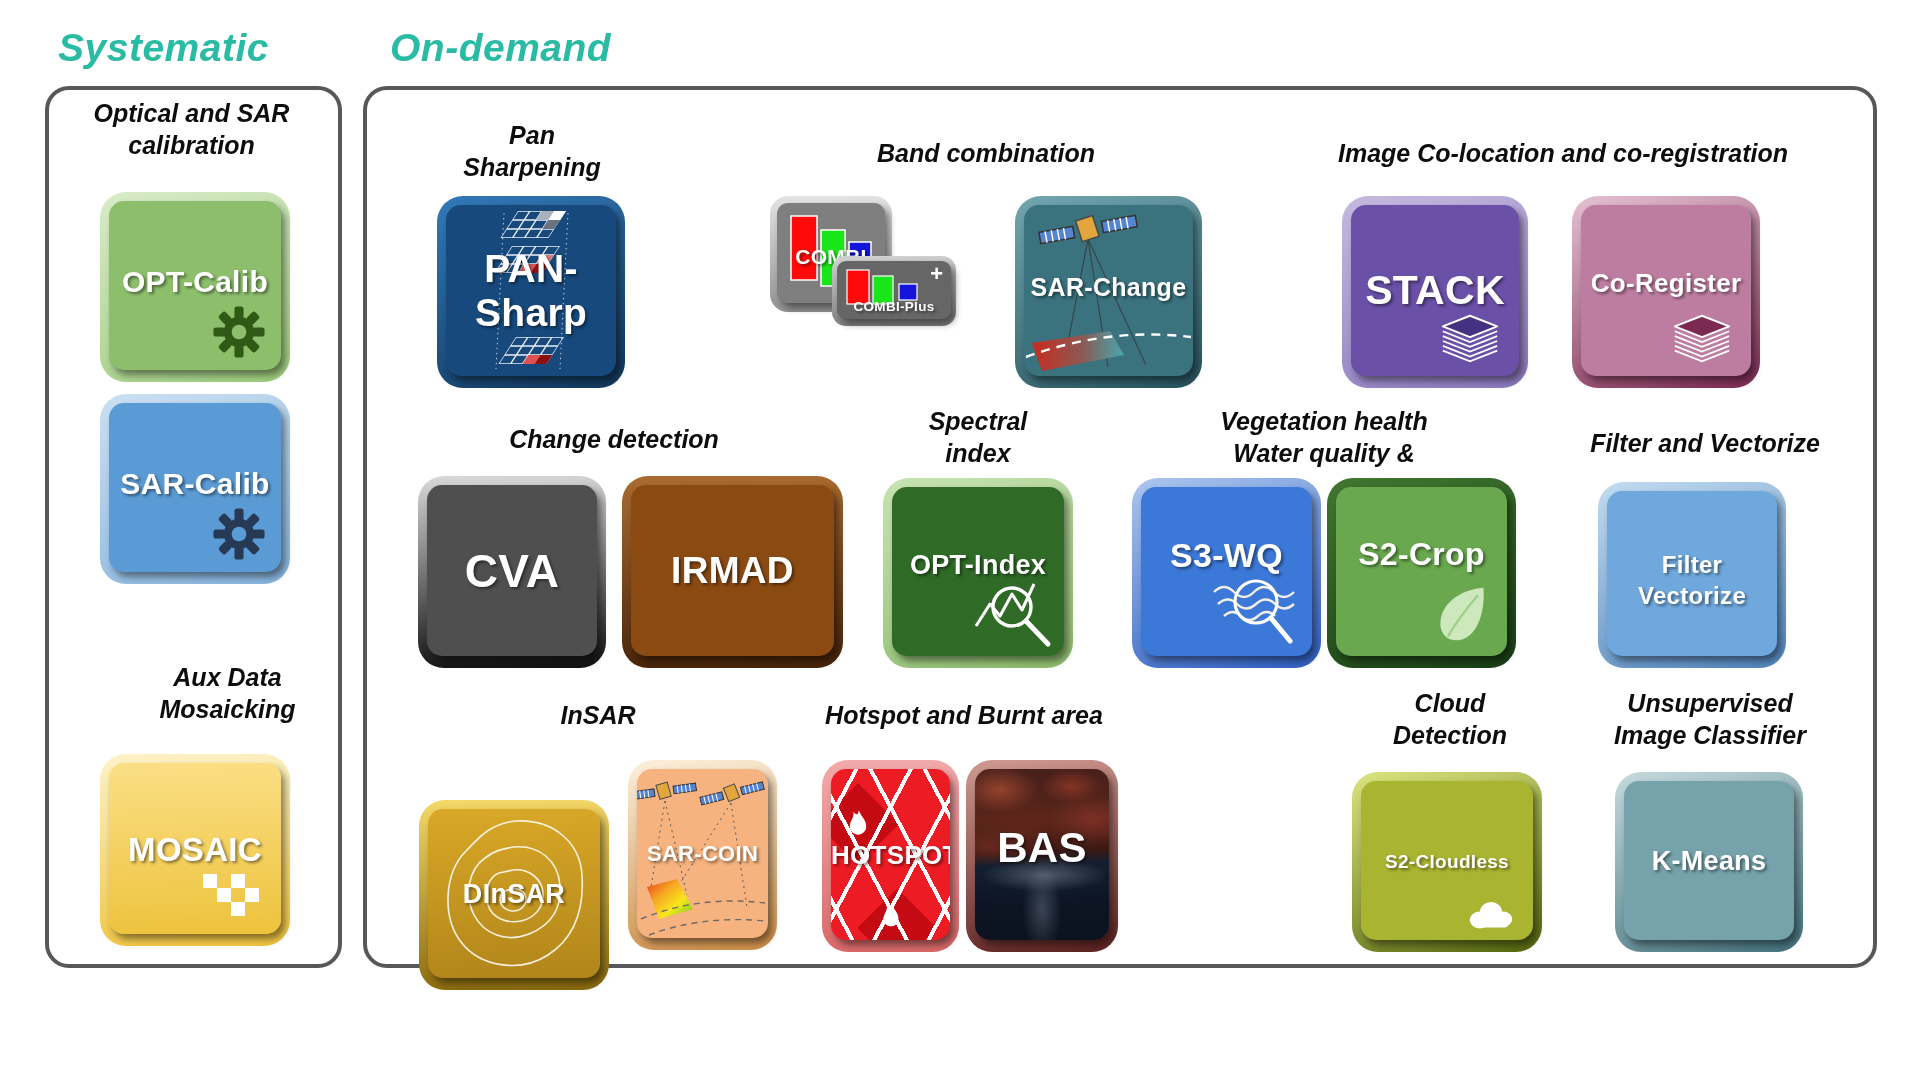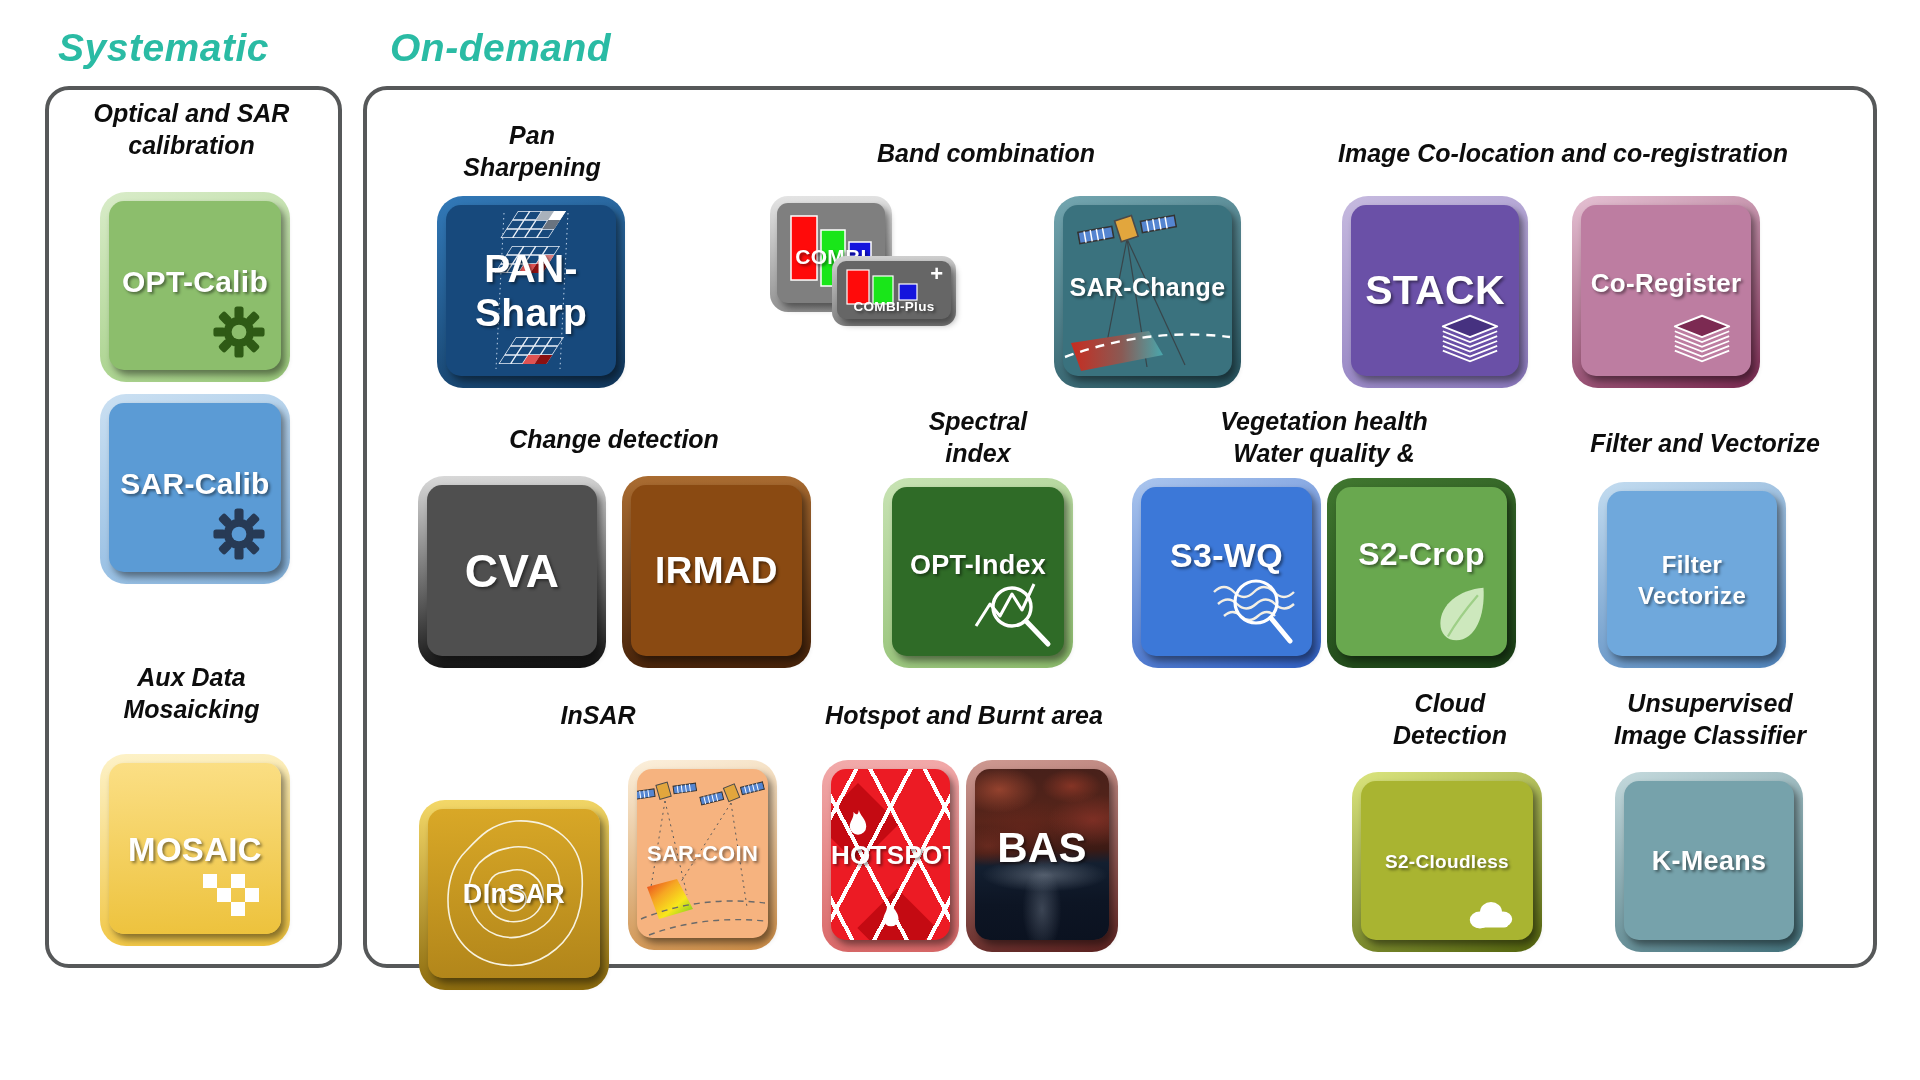"SAR-Change" .t-sarchange { margin-left: 39px -> none }
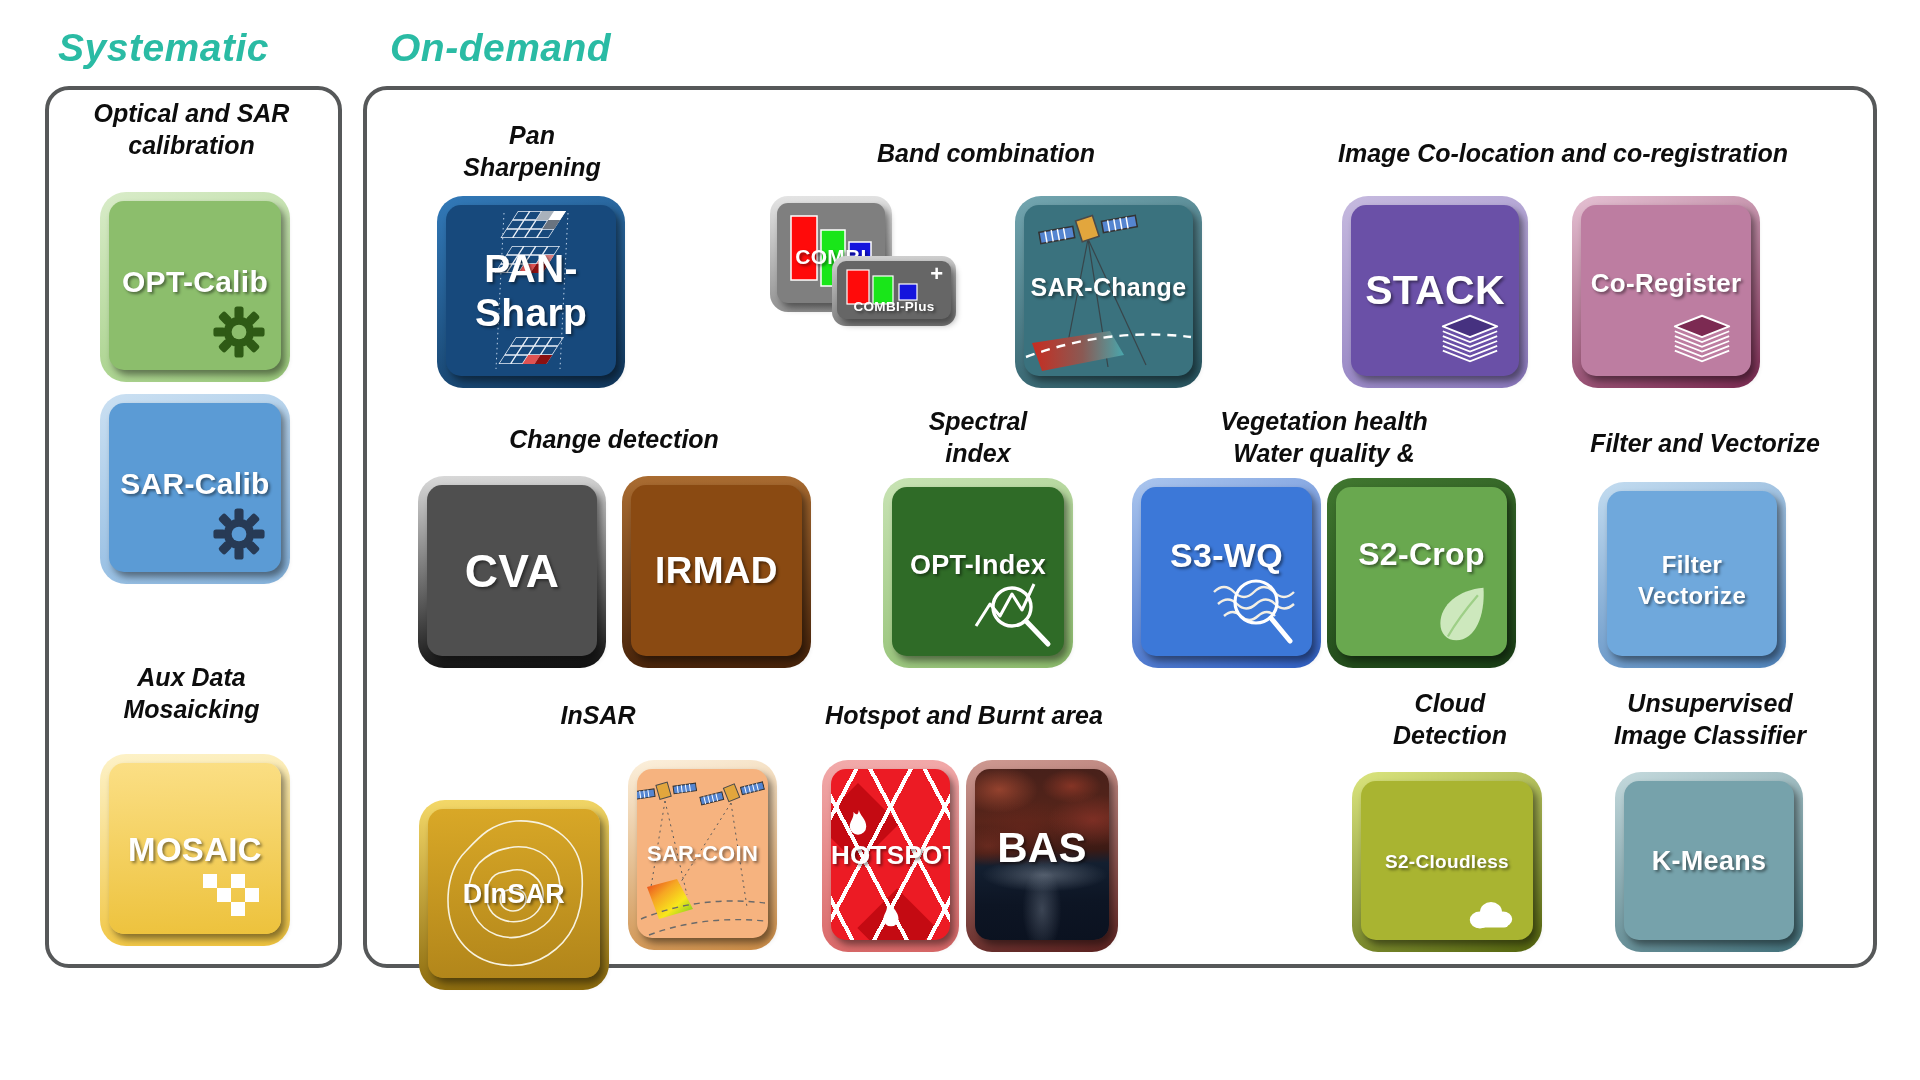"IRMAD" .t-irmad { padding-left: none -> 32px }
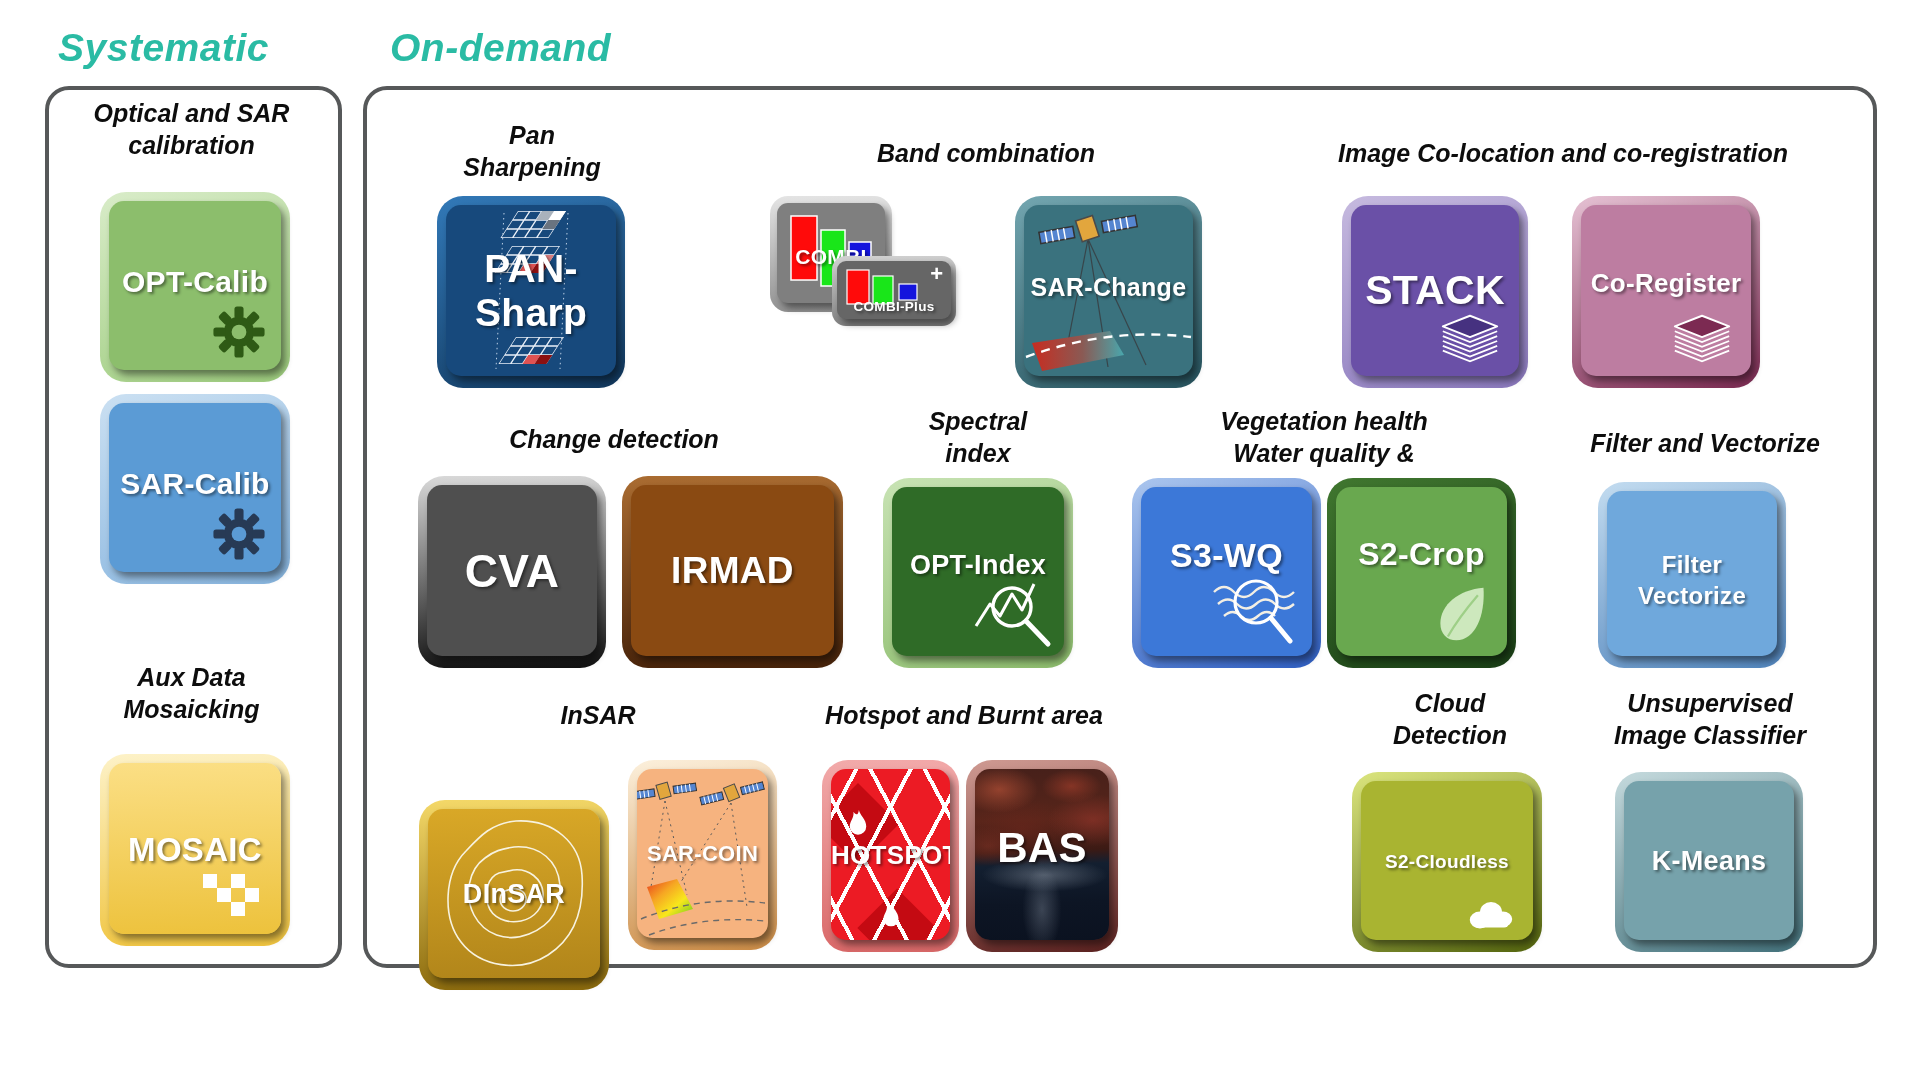"Aux Data" div.ghead { padding-left: none -> 36px }
